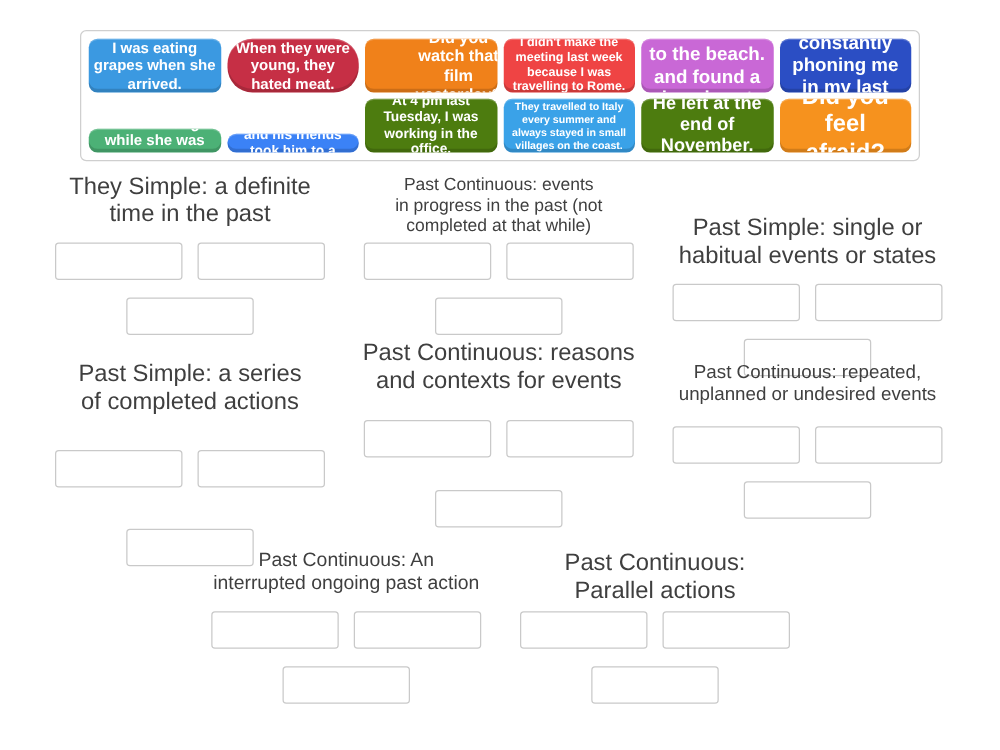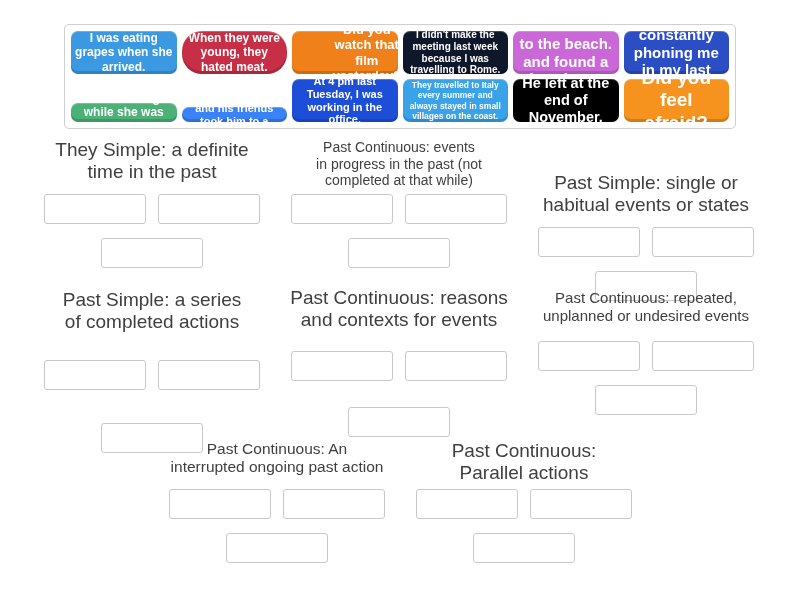"I didn't make the meeting" div.card { background-color: #0f172a -> #ef4444 }
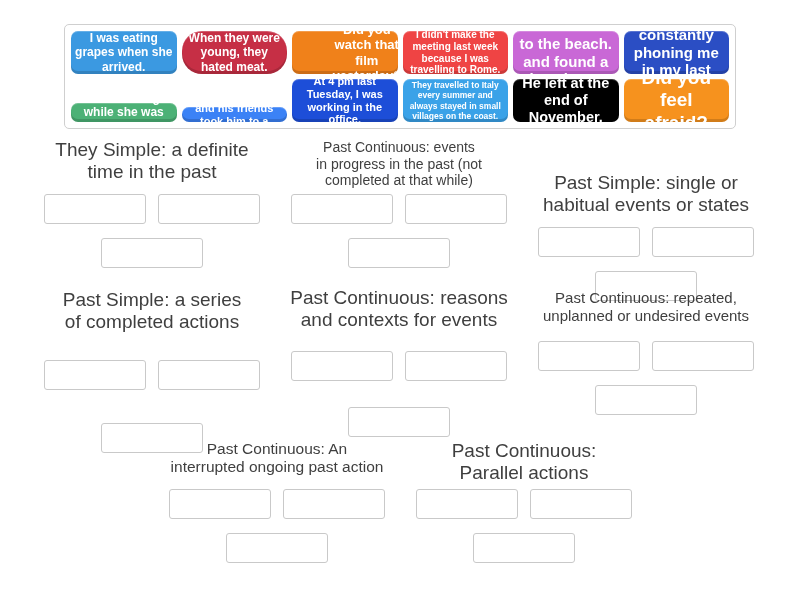"At 4 pm last Tuesday," div.card { background-color: #1d4ed8 -> #4d7c0f }
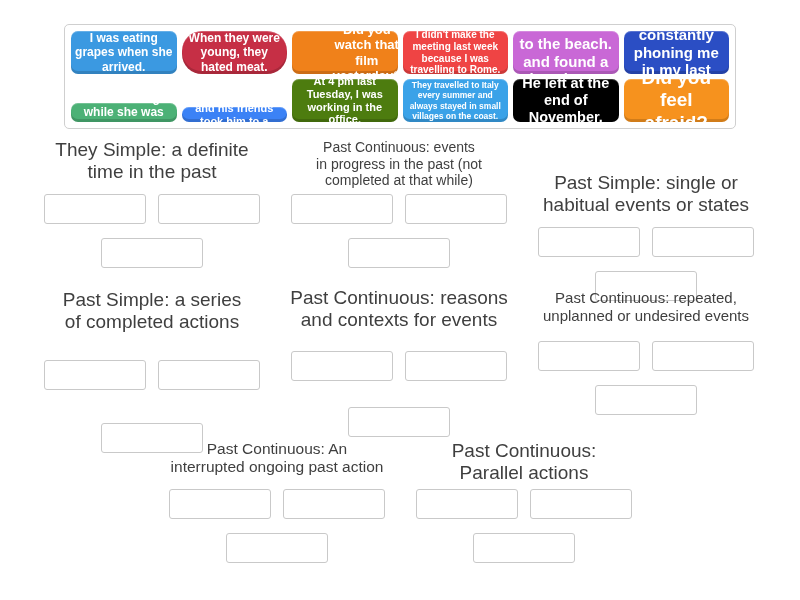"He left at the end" div.card { background-color: #000000 -> #4d7c0f }
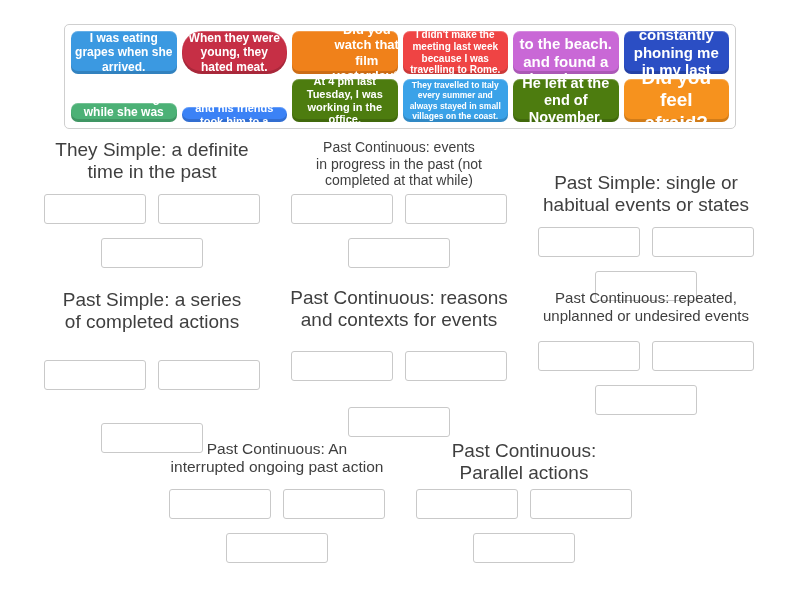"Past Continuous: reasons and contexts" #g5 { top: 287px -> 272px }
